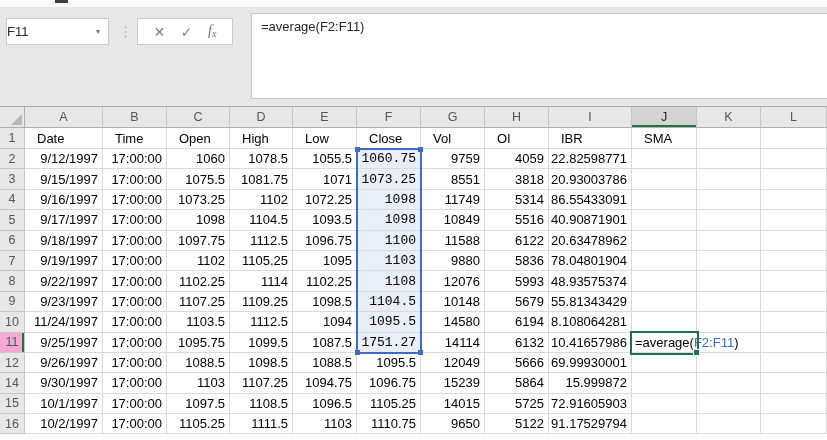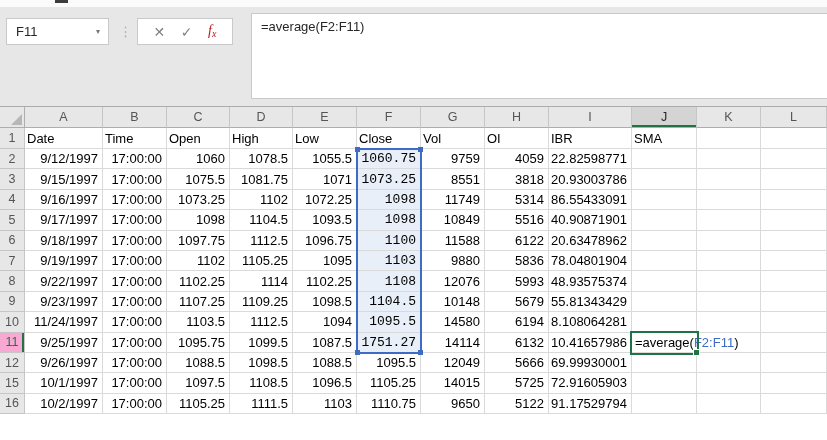"F11" .name-box { padding-left: 9px -> none }
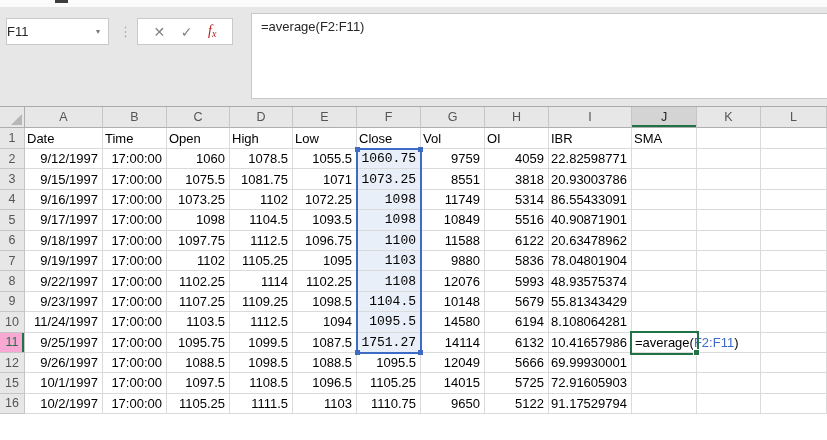"fx" .icon-fx { color: #b91c1c -> #737373 }
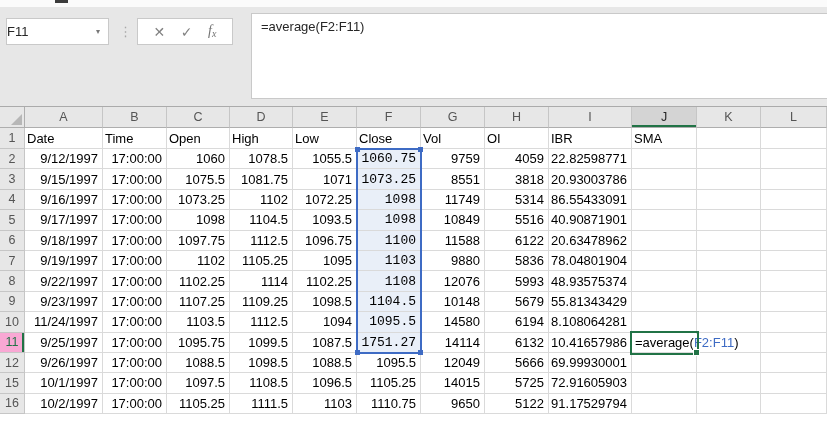"Date" tr.r1 td { padding-left: 2px -> 12px }
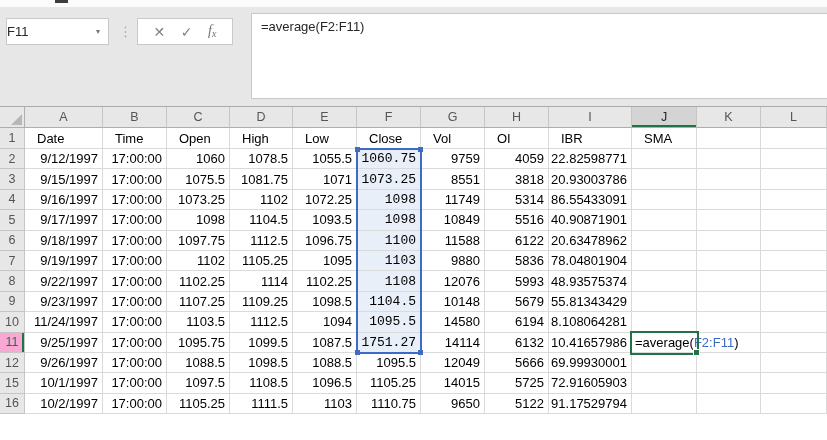"14" tr.data { html: none -> <tr> <th>14</th> <td>9/30/1997</td> <td>17:00:00</td> <td>1103</td> <td>1107.25</td> <td>1094.75</td> <td>1096.75</td> <td>15239</td> <td>5864</td> <td>15.999872</td> <td></td> <td></td> <td></td> </tr> }
